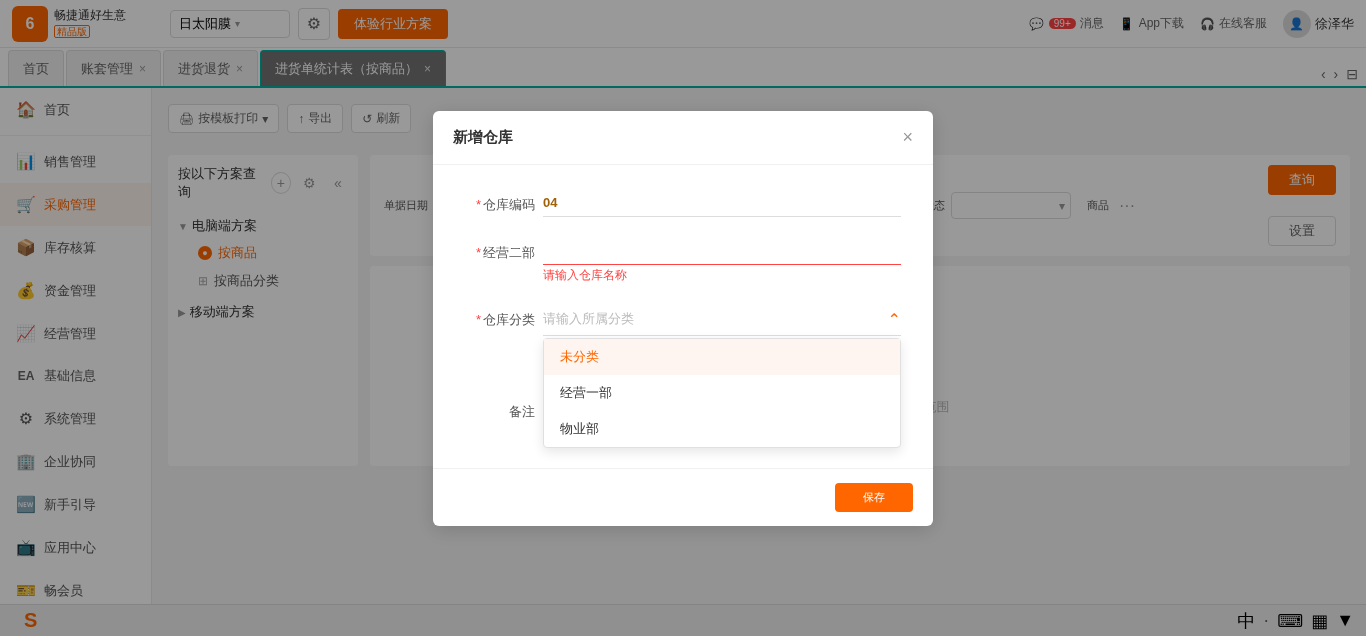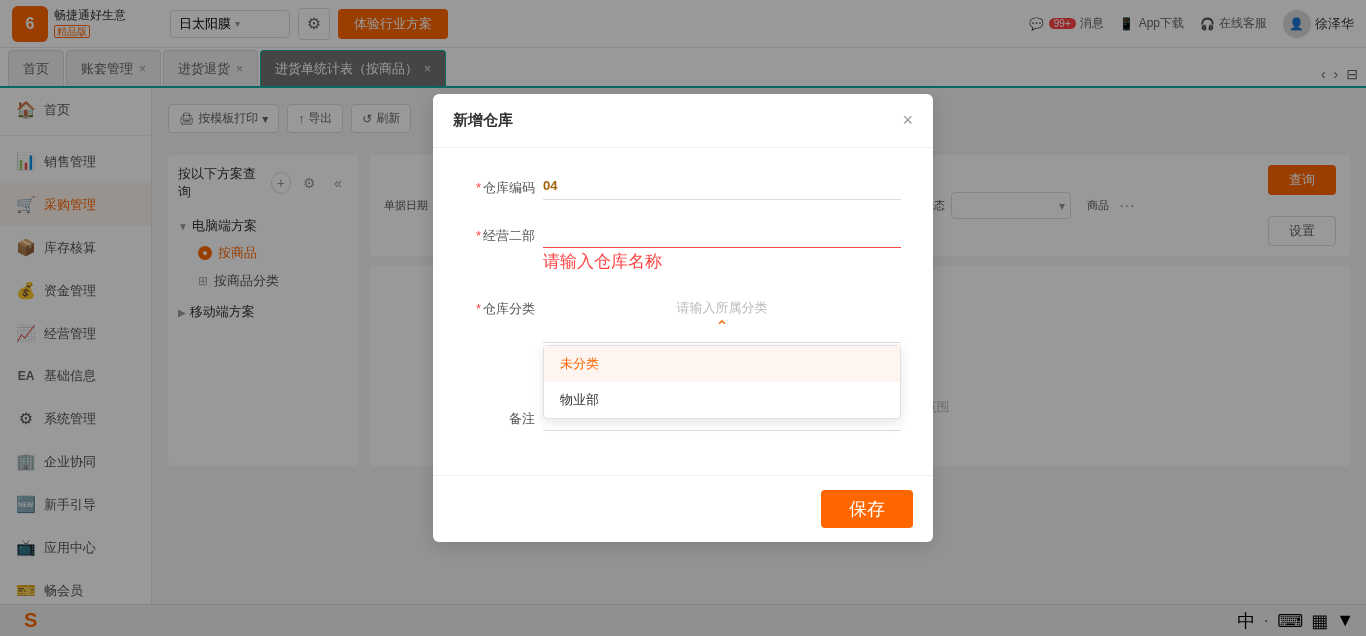"请输入仓库名称" .error-msg { font-size: 17px -> 12px }
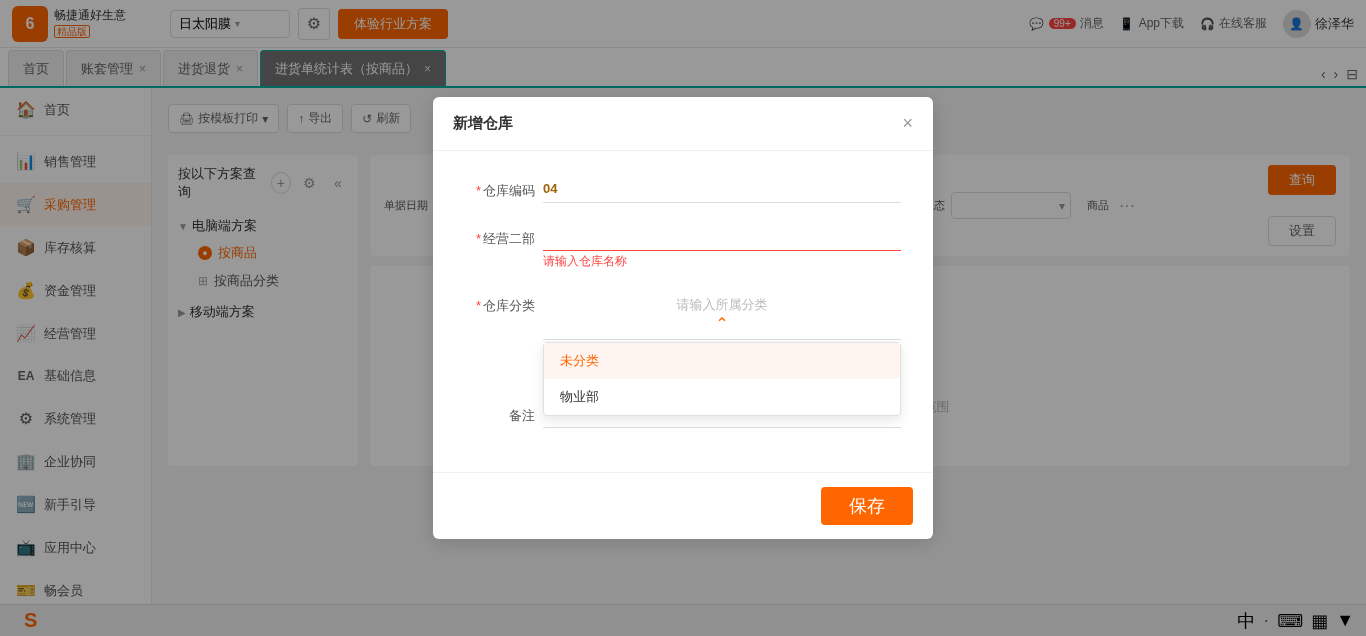"请输入所属分类" .select-control { flex-direction: column -> none }
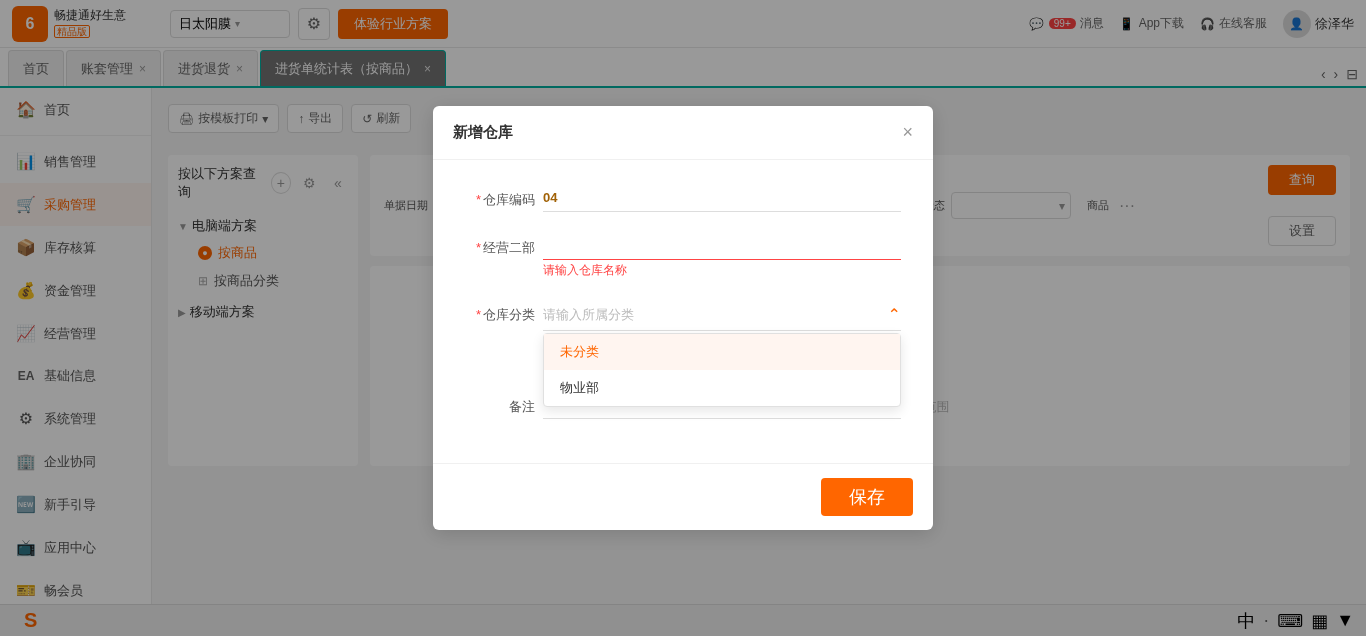"经营一部" div.dropdown-item { html: none -> <div>经营一部</div> }
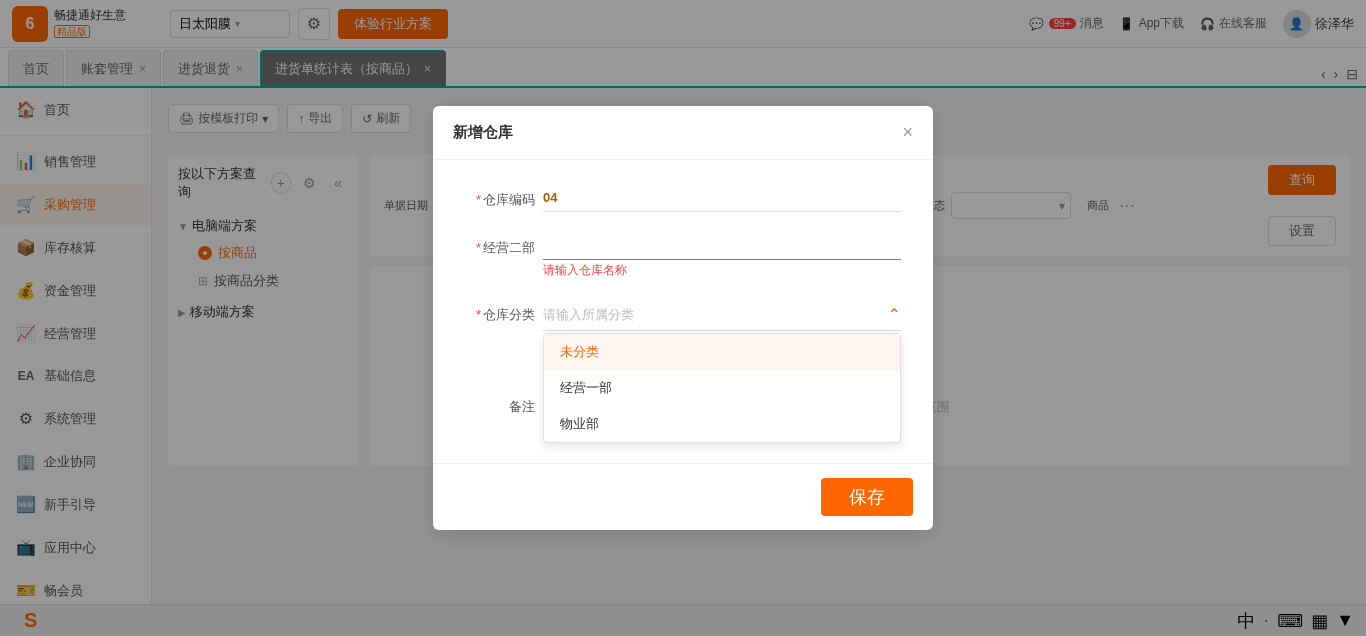"保存" .btn-save { font-size: 18px -> 11px }
